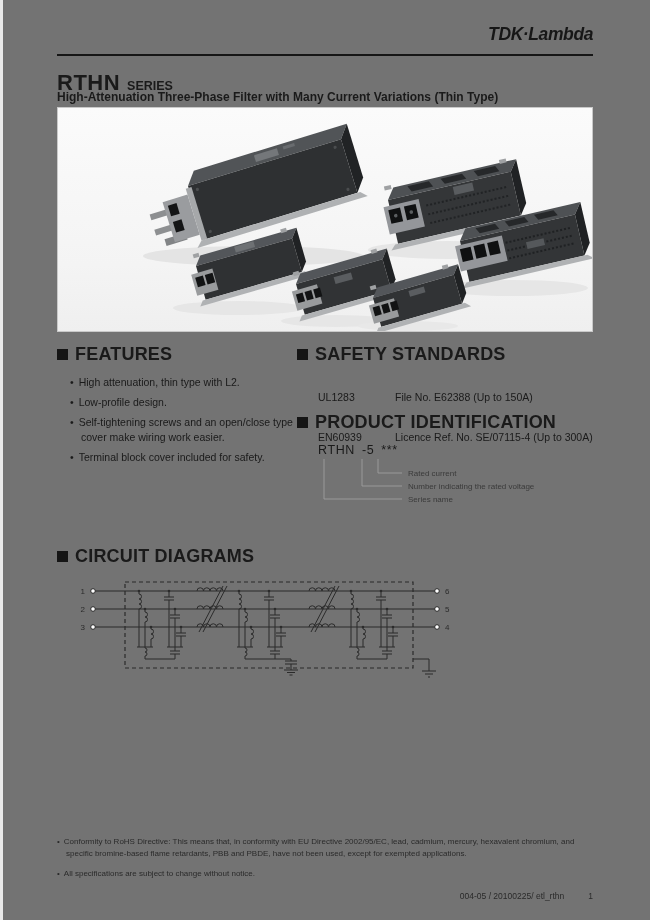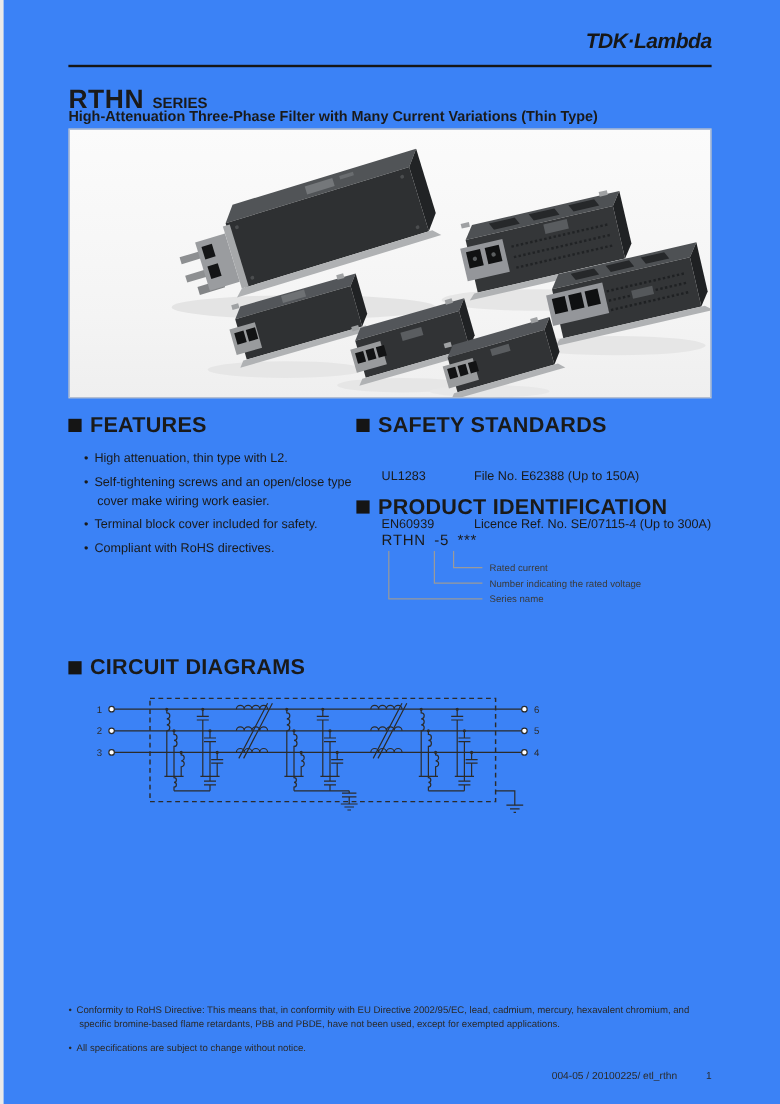"TDK·Lambda" .page { background: #3b82f6 -> #737373 }
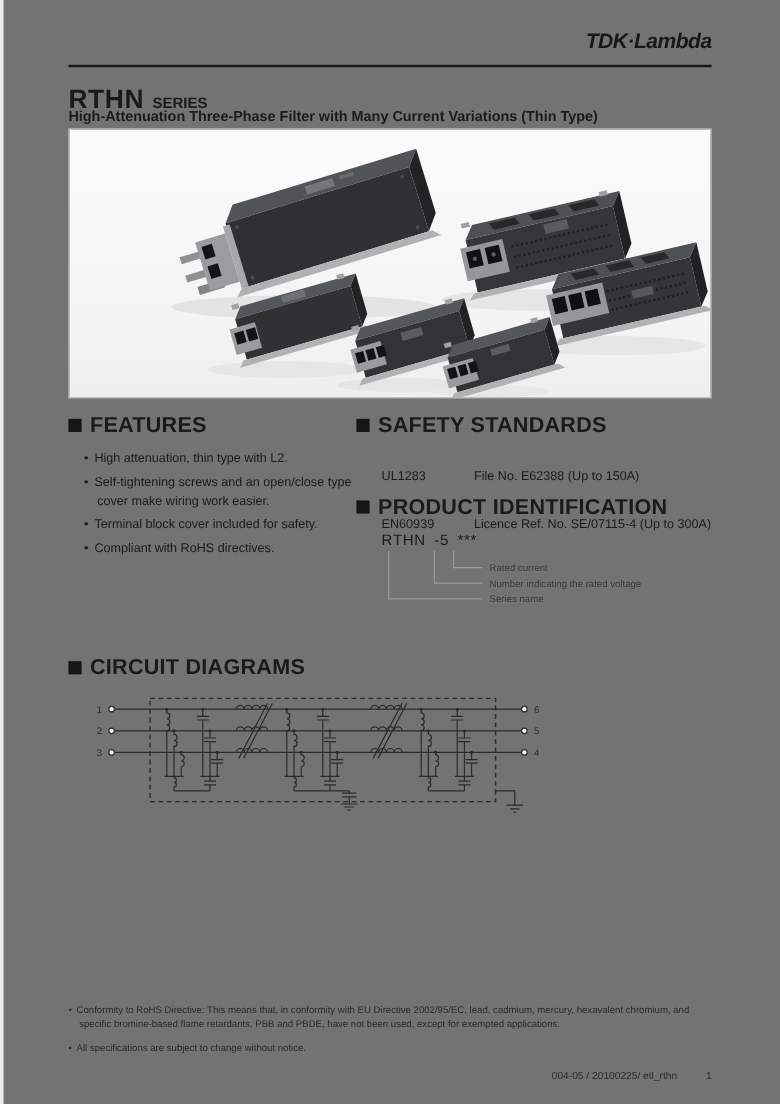"Low-profile design." li { html: none -> <li>Low-profile design.</li> }
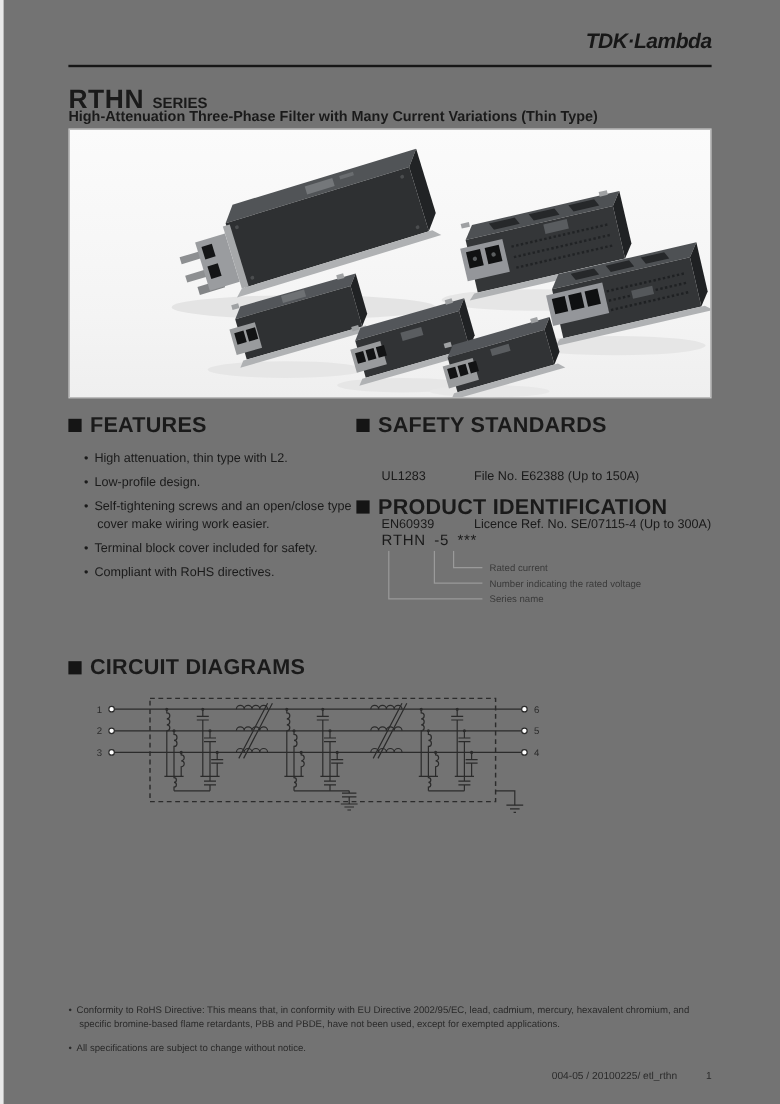"Compliant with RoHS directives." li { html: <li>Compliant with RoHS directives.</li> -> none }
